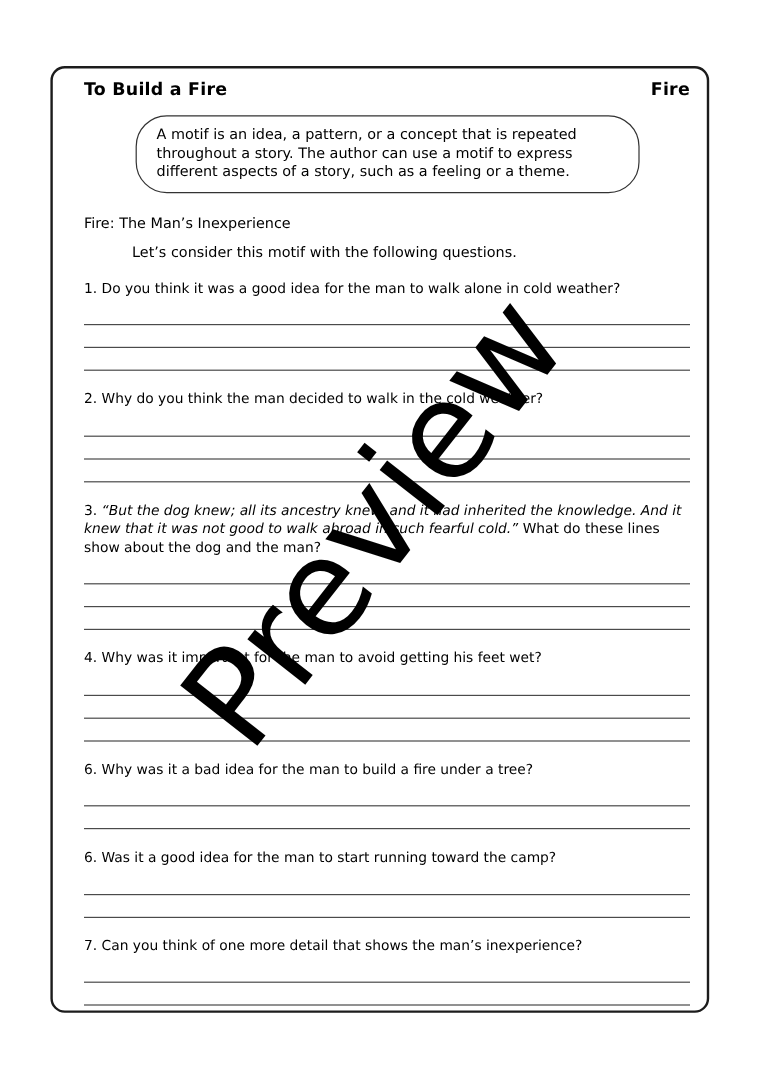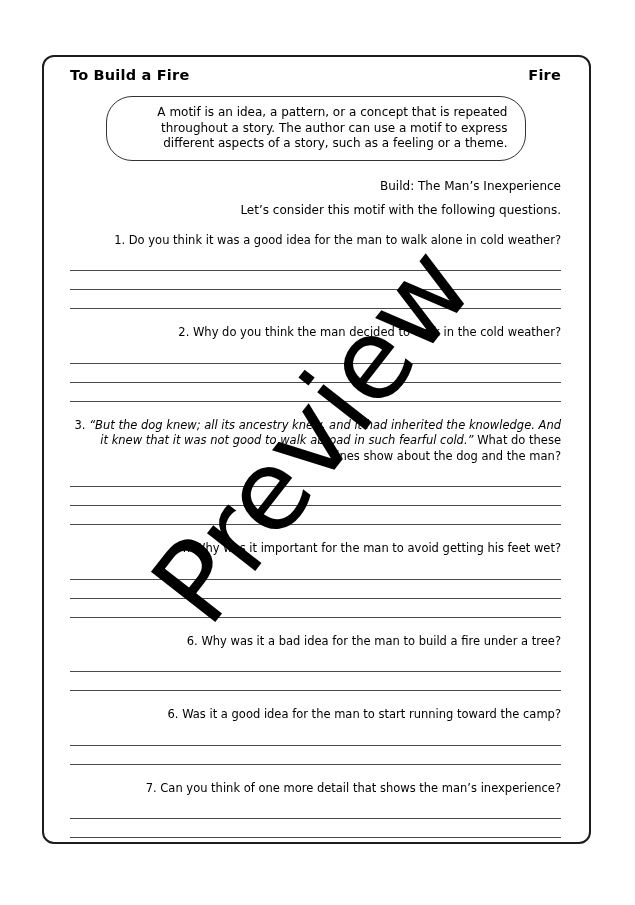"To Build a Fire" .sheet { padding: 10px 28px 0 26px -> 10px 14px 0 26px; text-align: right -> none }
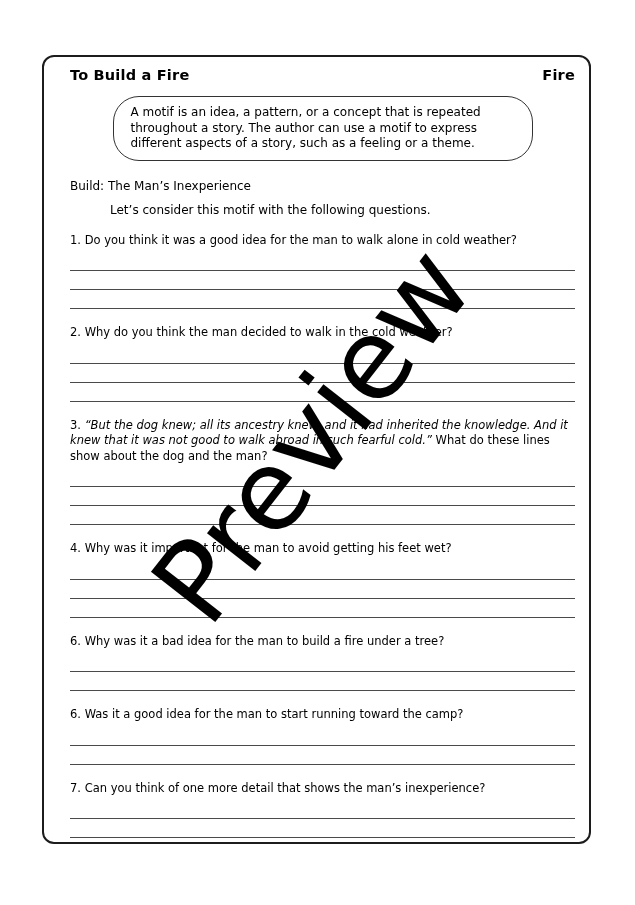"Build: The Man’s Inexperience" div.motif-heading { text: Build -> Fire }
